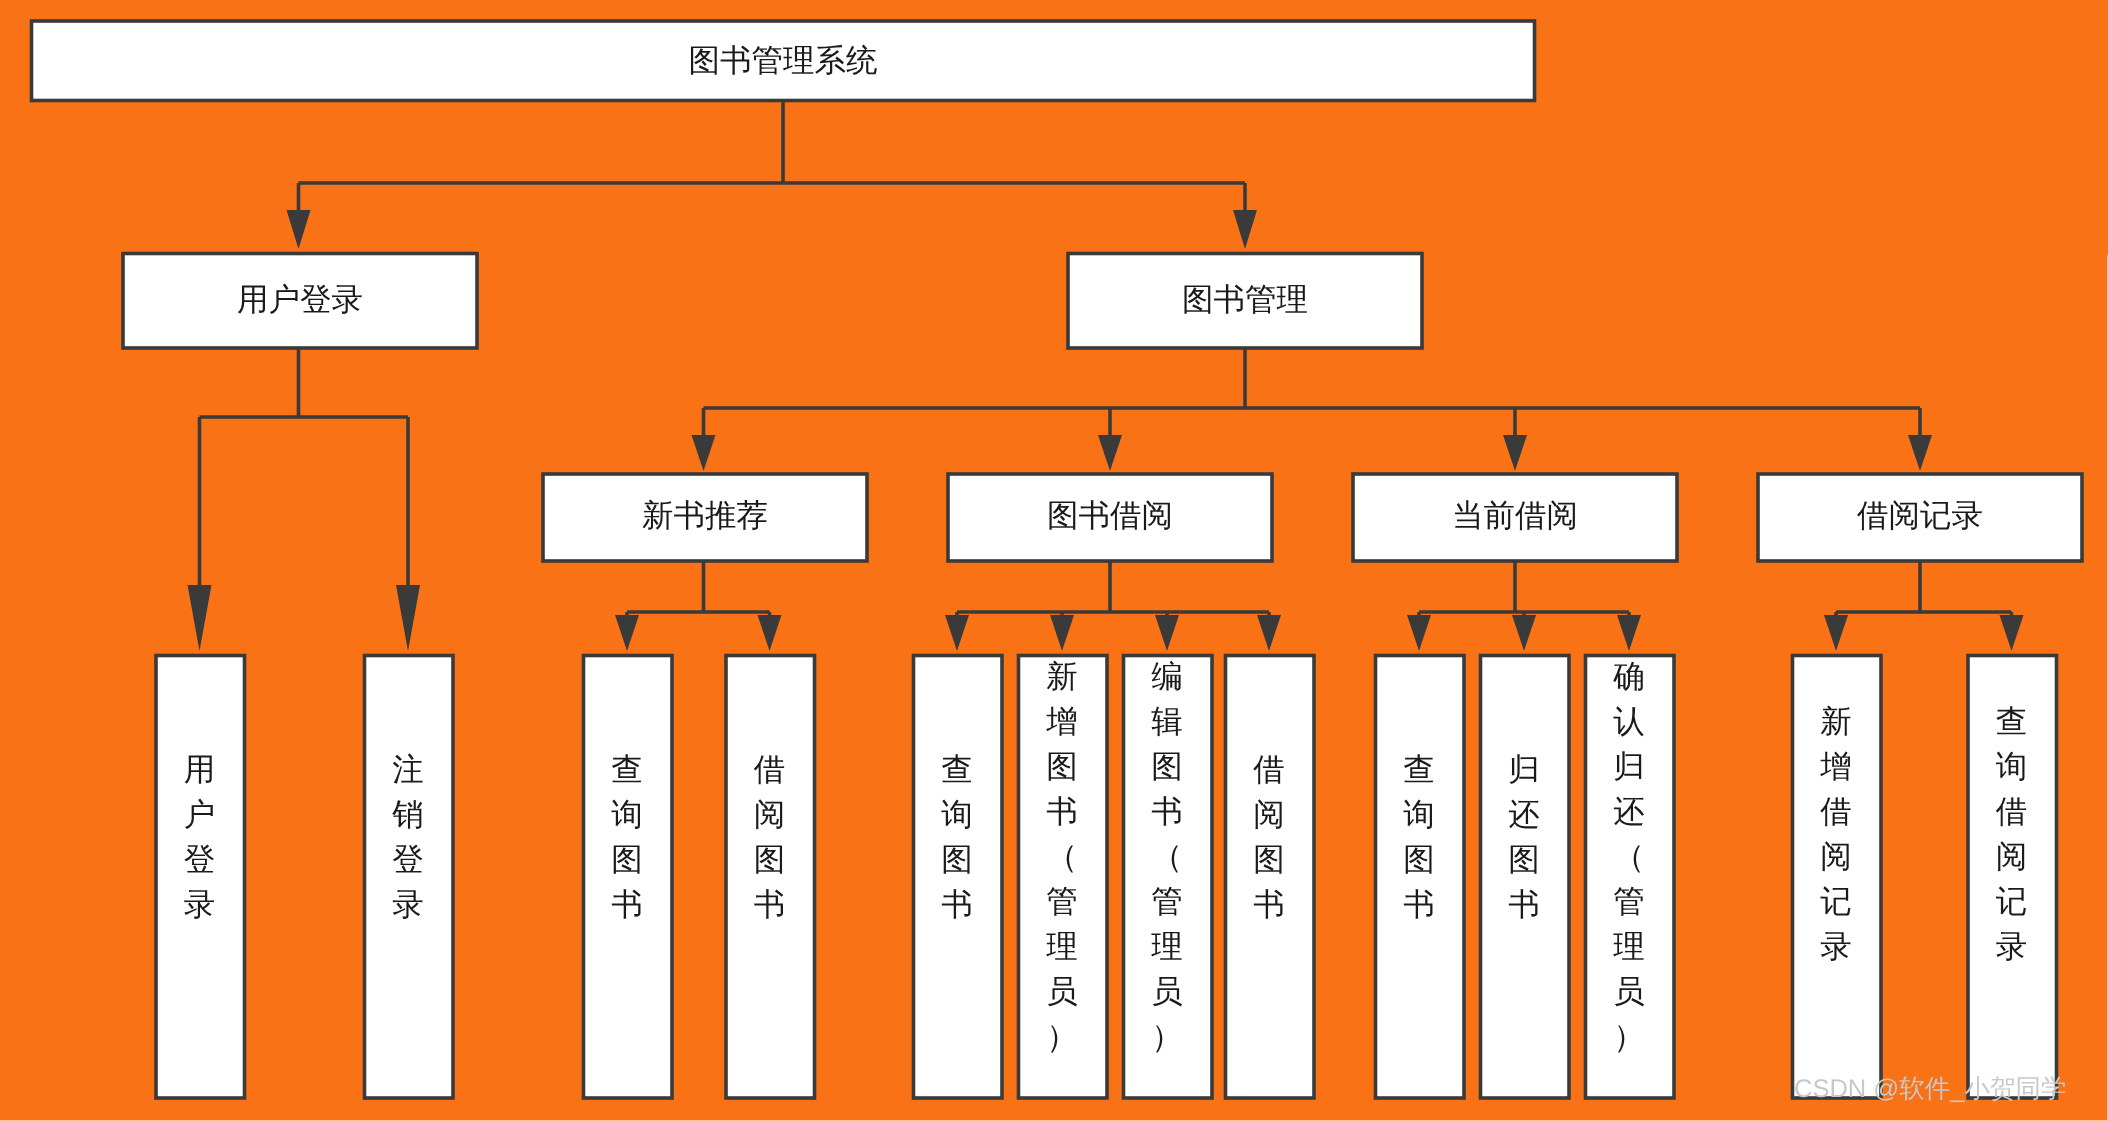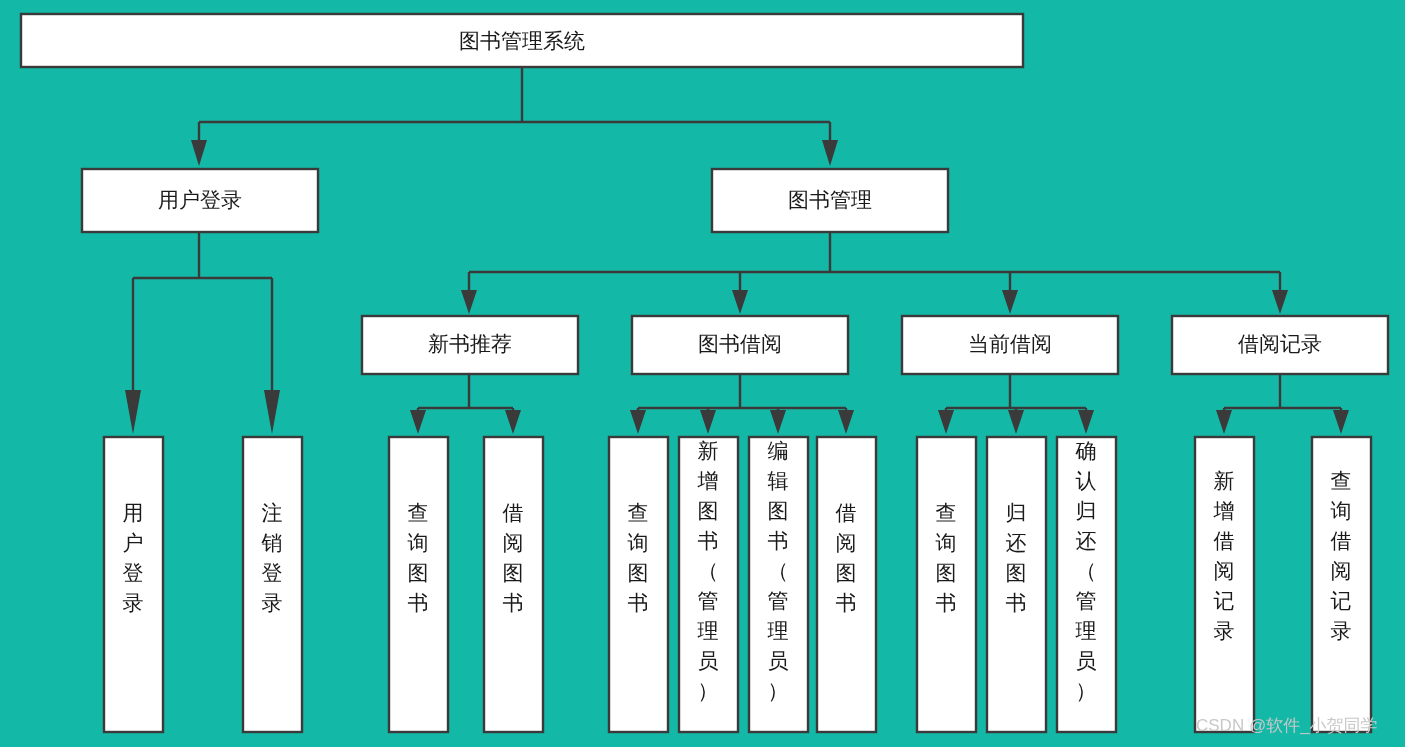"图书管理系统" #diagram-root { background: #14b8a6 -> #f97316 }
